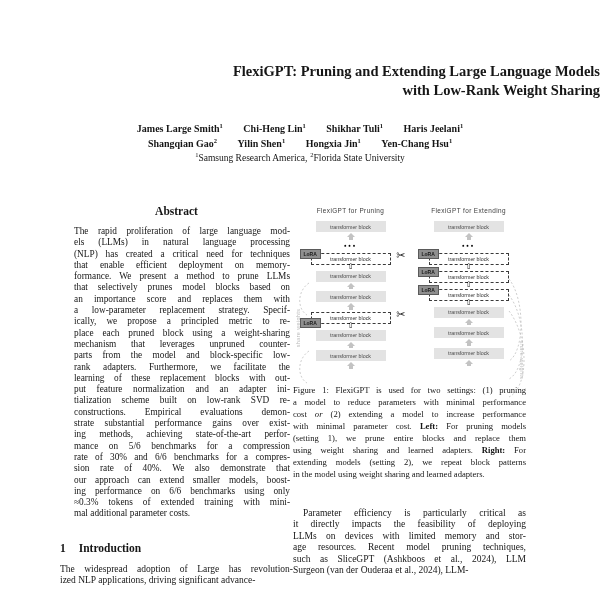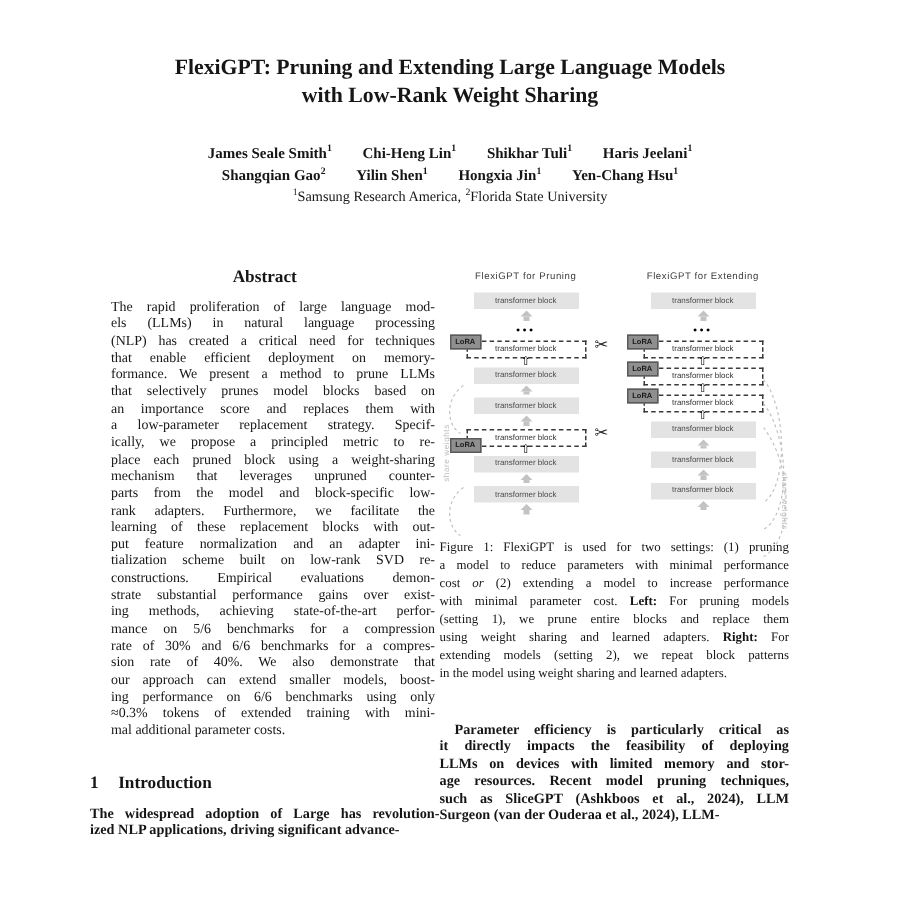"FlexiGPT: Pruning and Extending Large" .titleblock { margin-top: 36px -> 62px; text-align: center -> right }
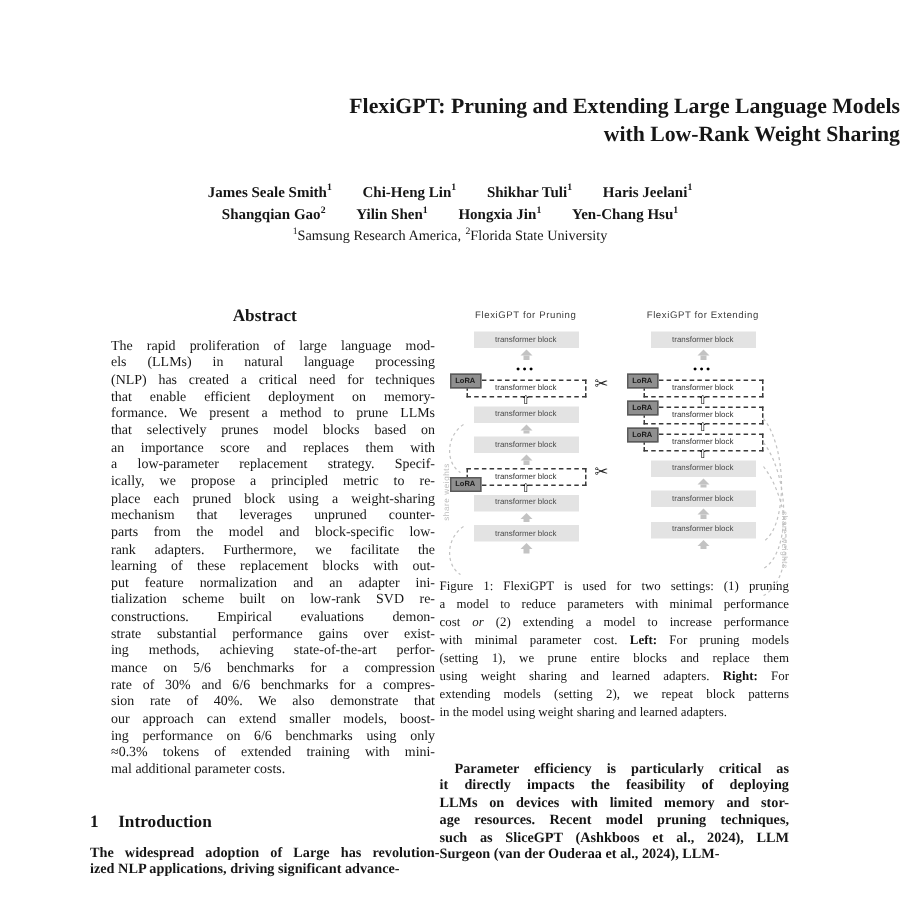"James Seale Smith" span { text: Seale -> Large }
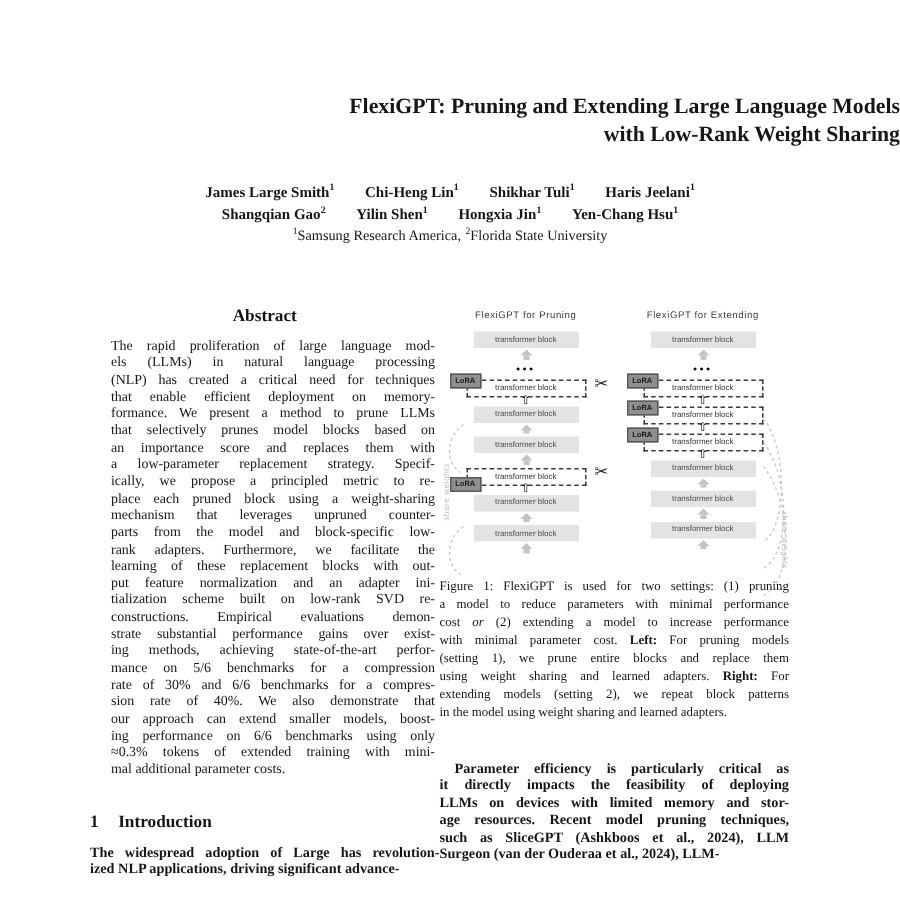"Parameter efficiency is particularly" .body-par { font-weight: bold -> none }
